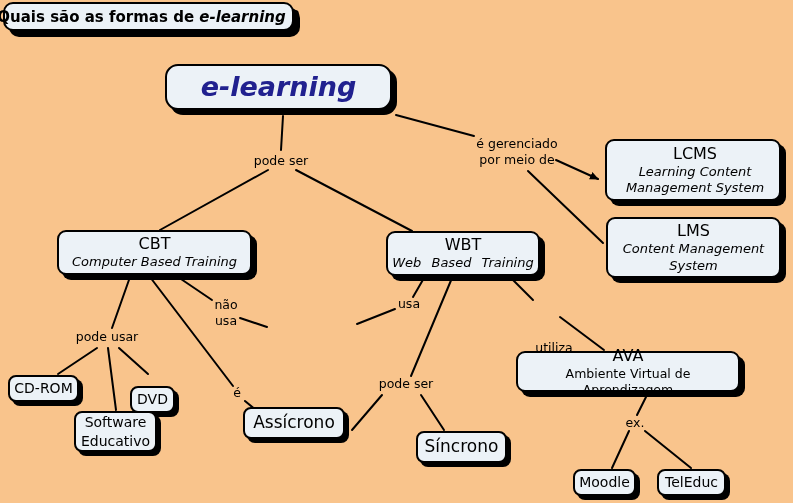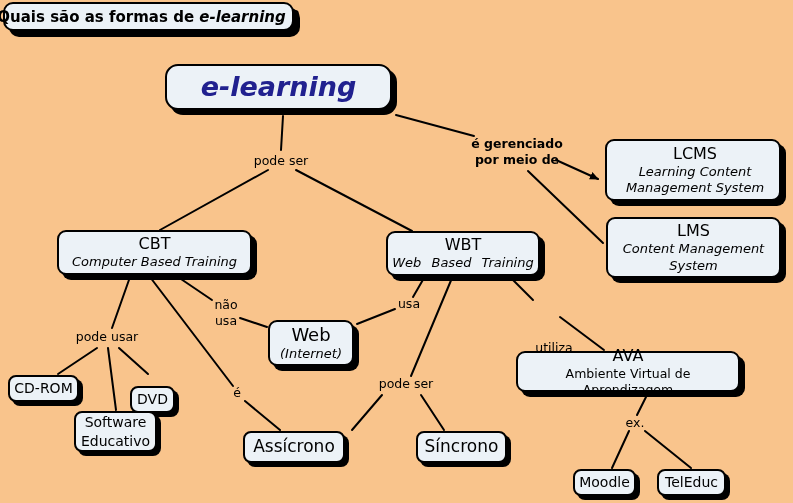"é gerenciado" #l-ger { font-weight: bold -> none }
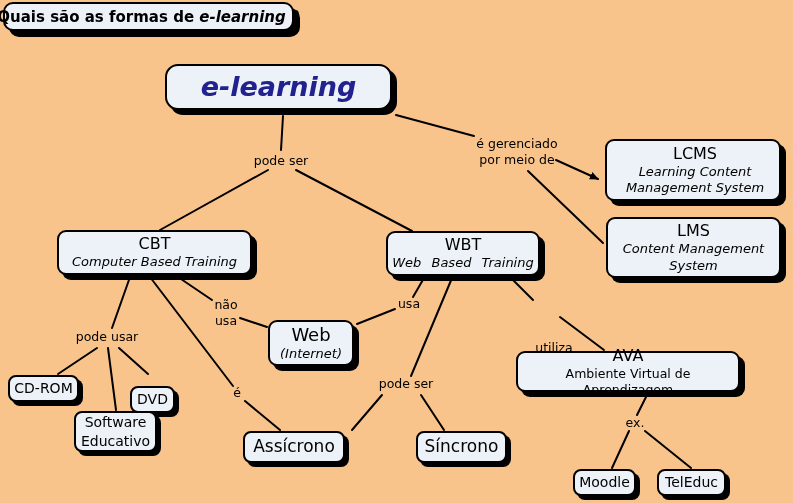"Web" div.node { html: <div> <span>Web</span> <span>(Internet)</span> </div> -> none }
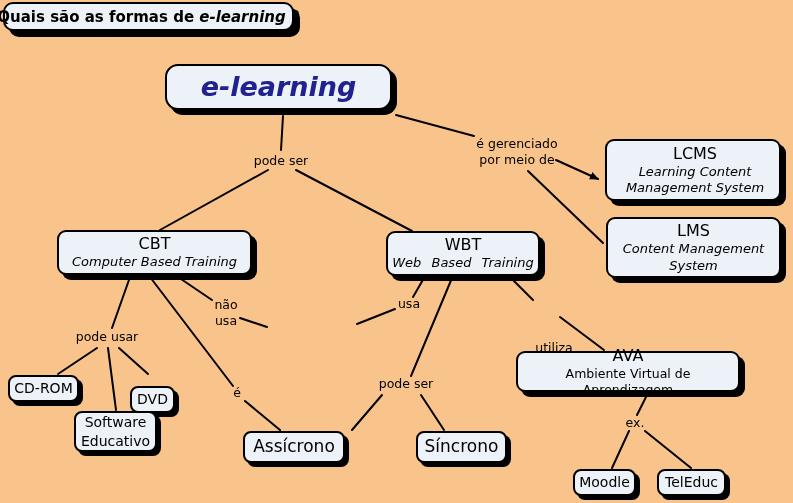"Assícrono" #n-assinc { top: 431px -> 407px }
